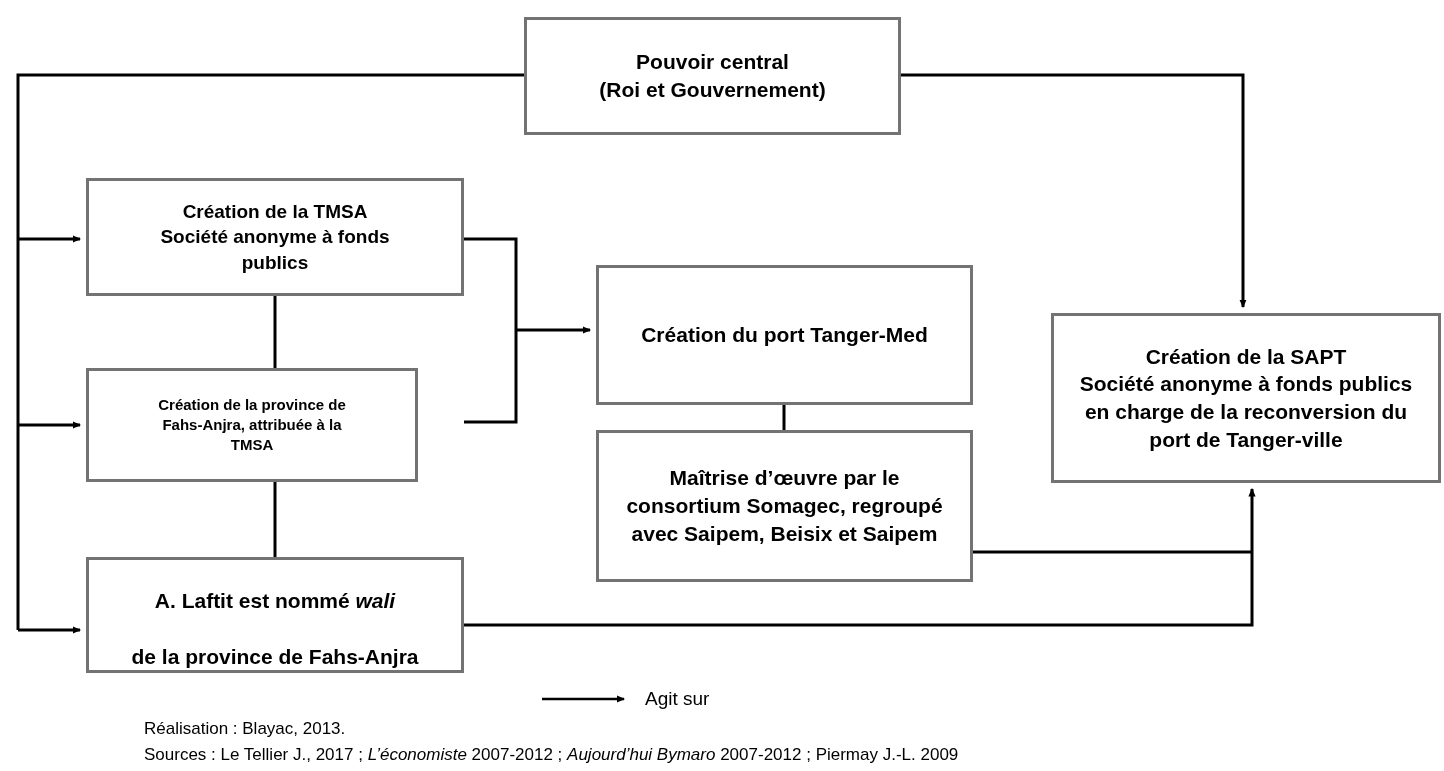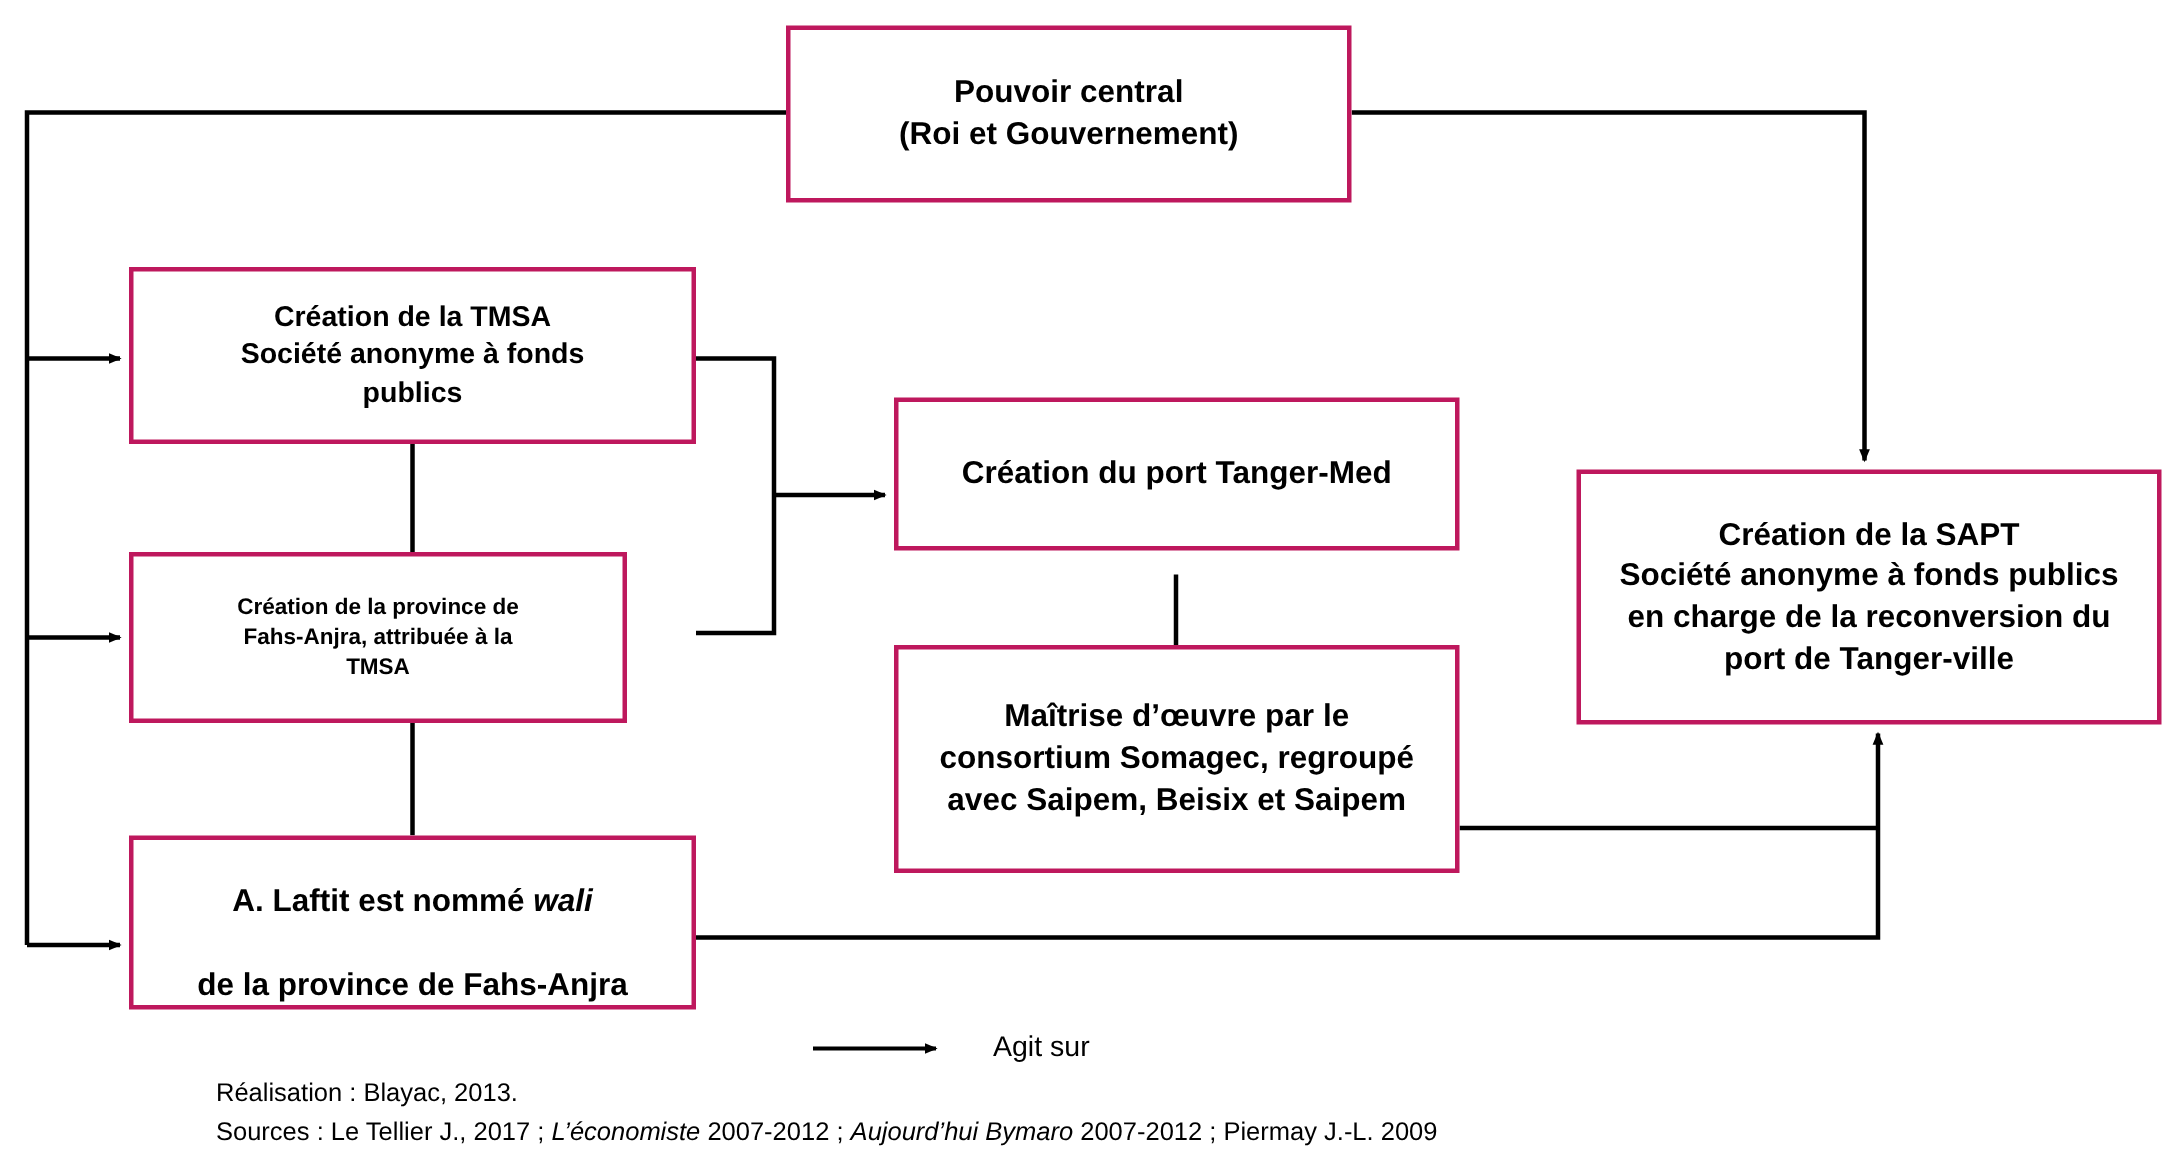"Pouvoir central" .node { border: 3px solid #be185d -> 3px solid #737373 }
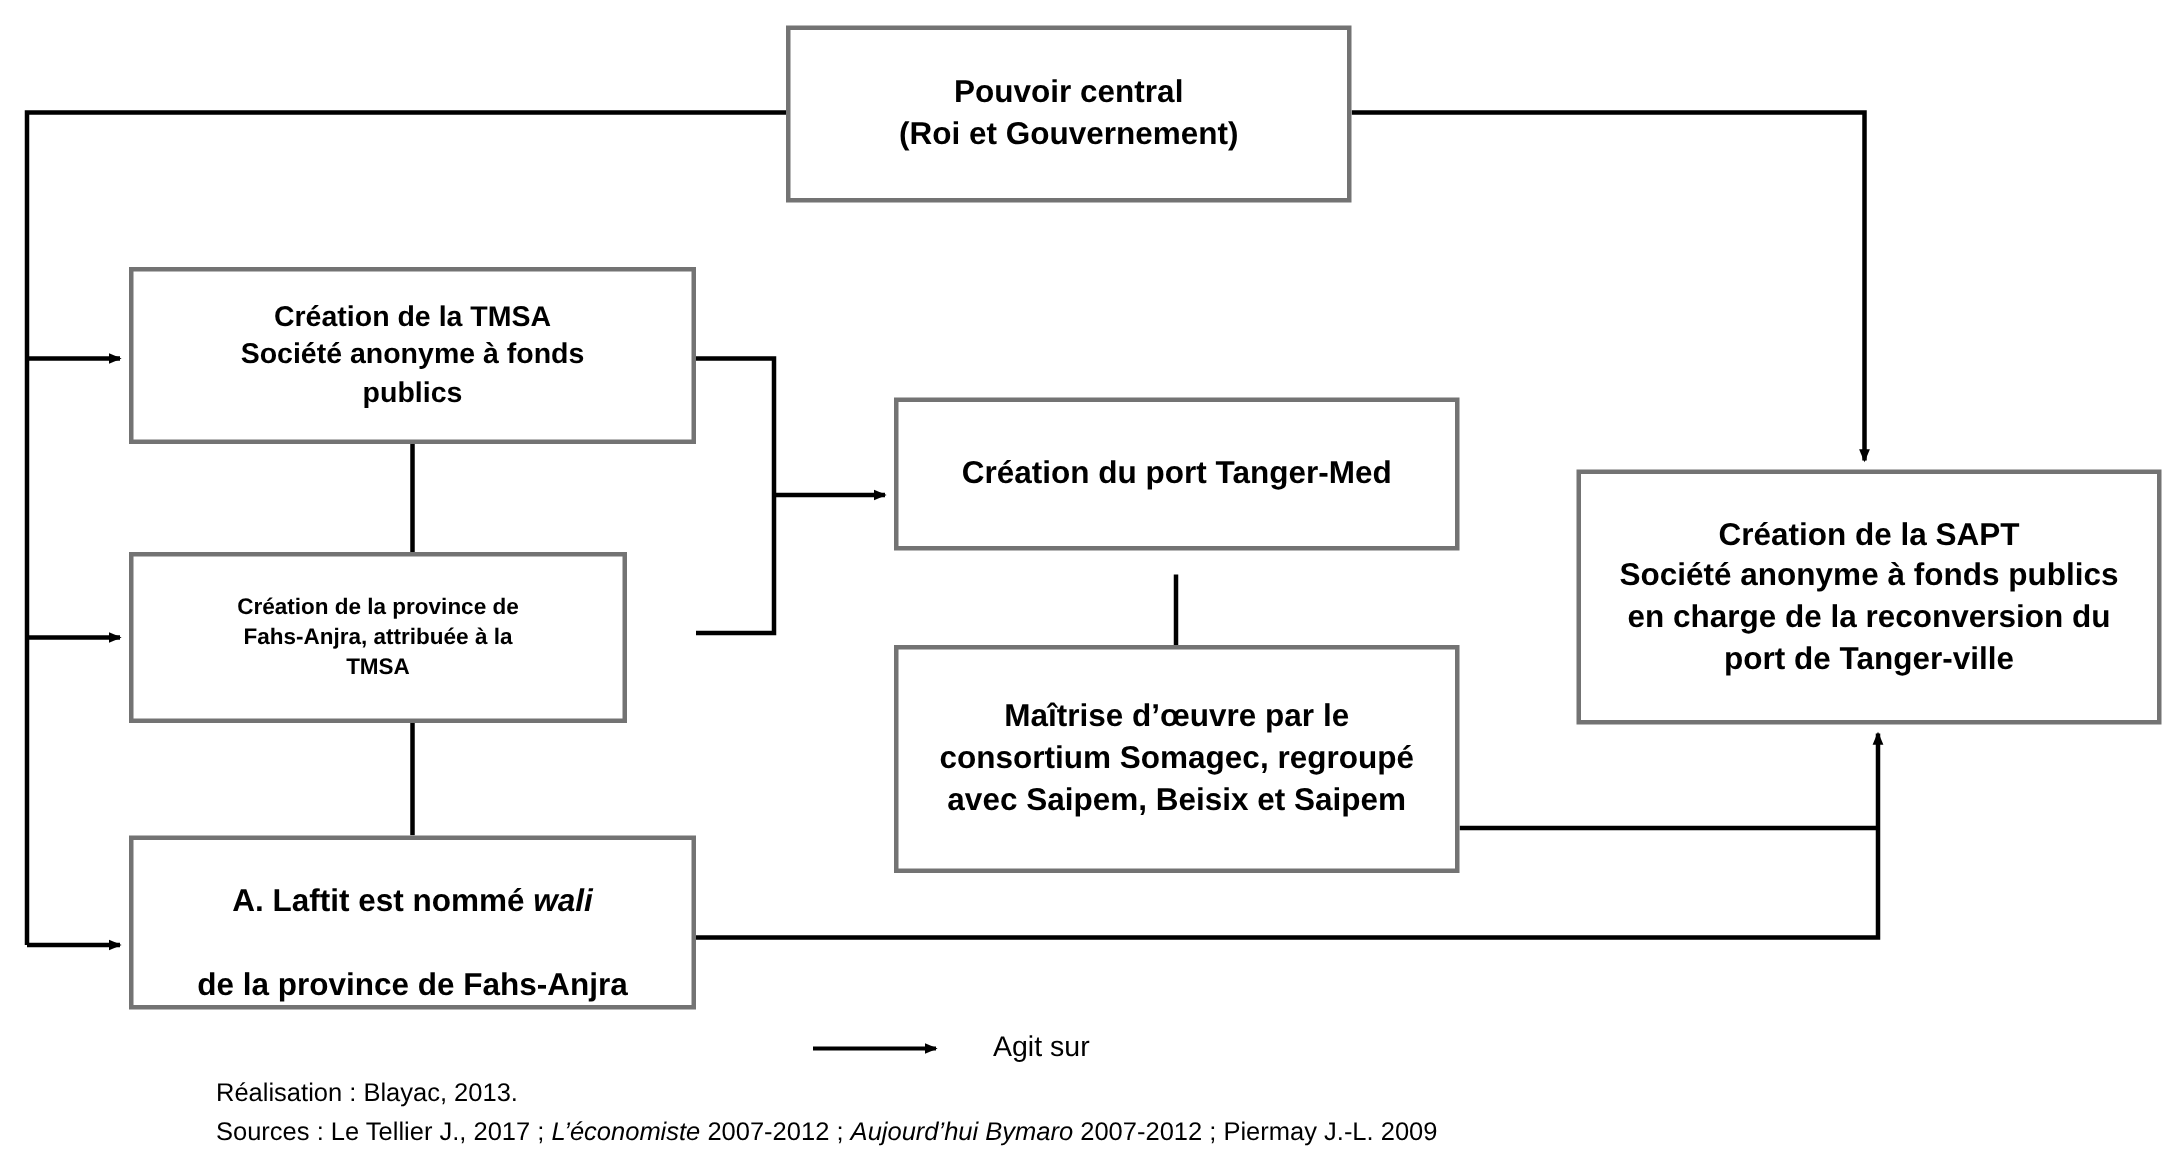"Création du port Tanger-Med" #node-port { height: 102px -> 140px }
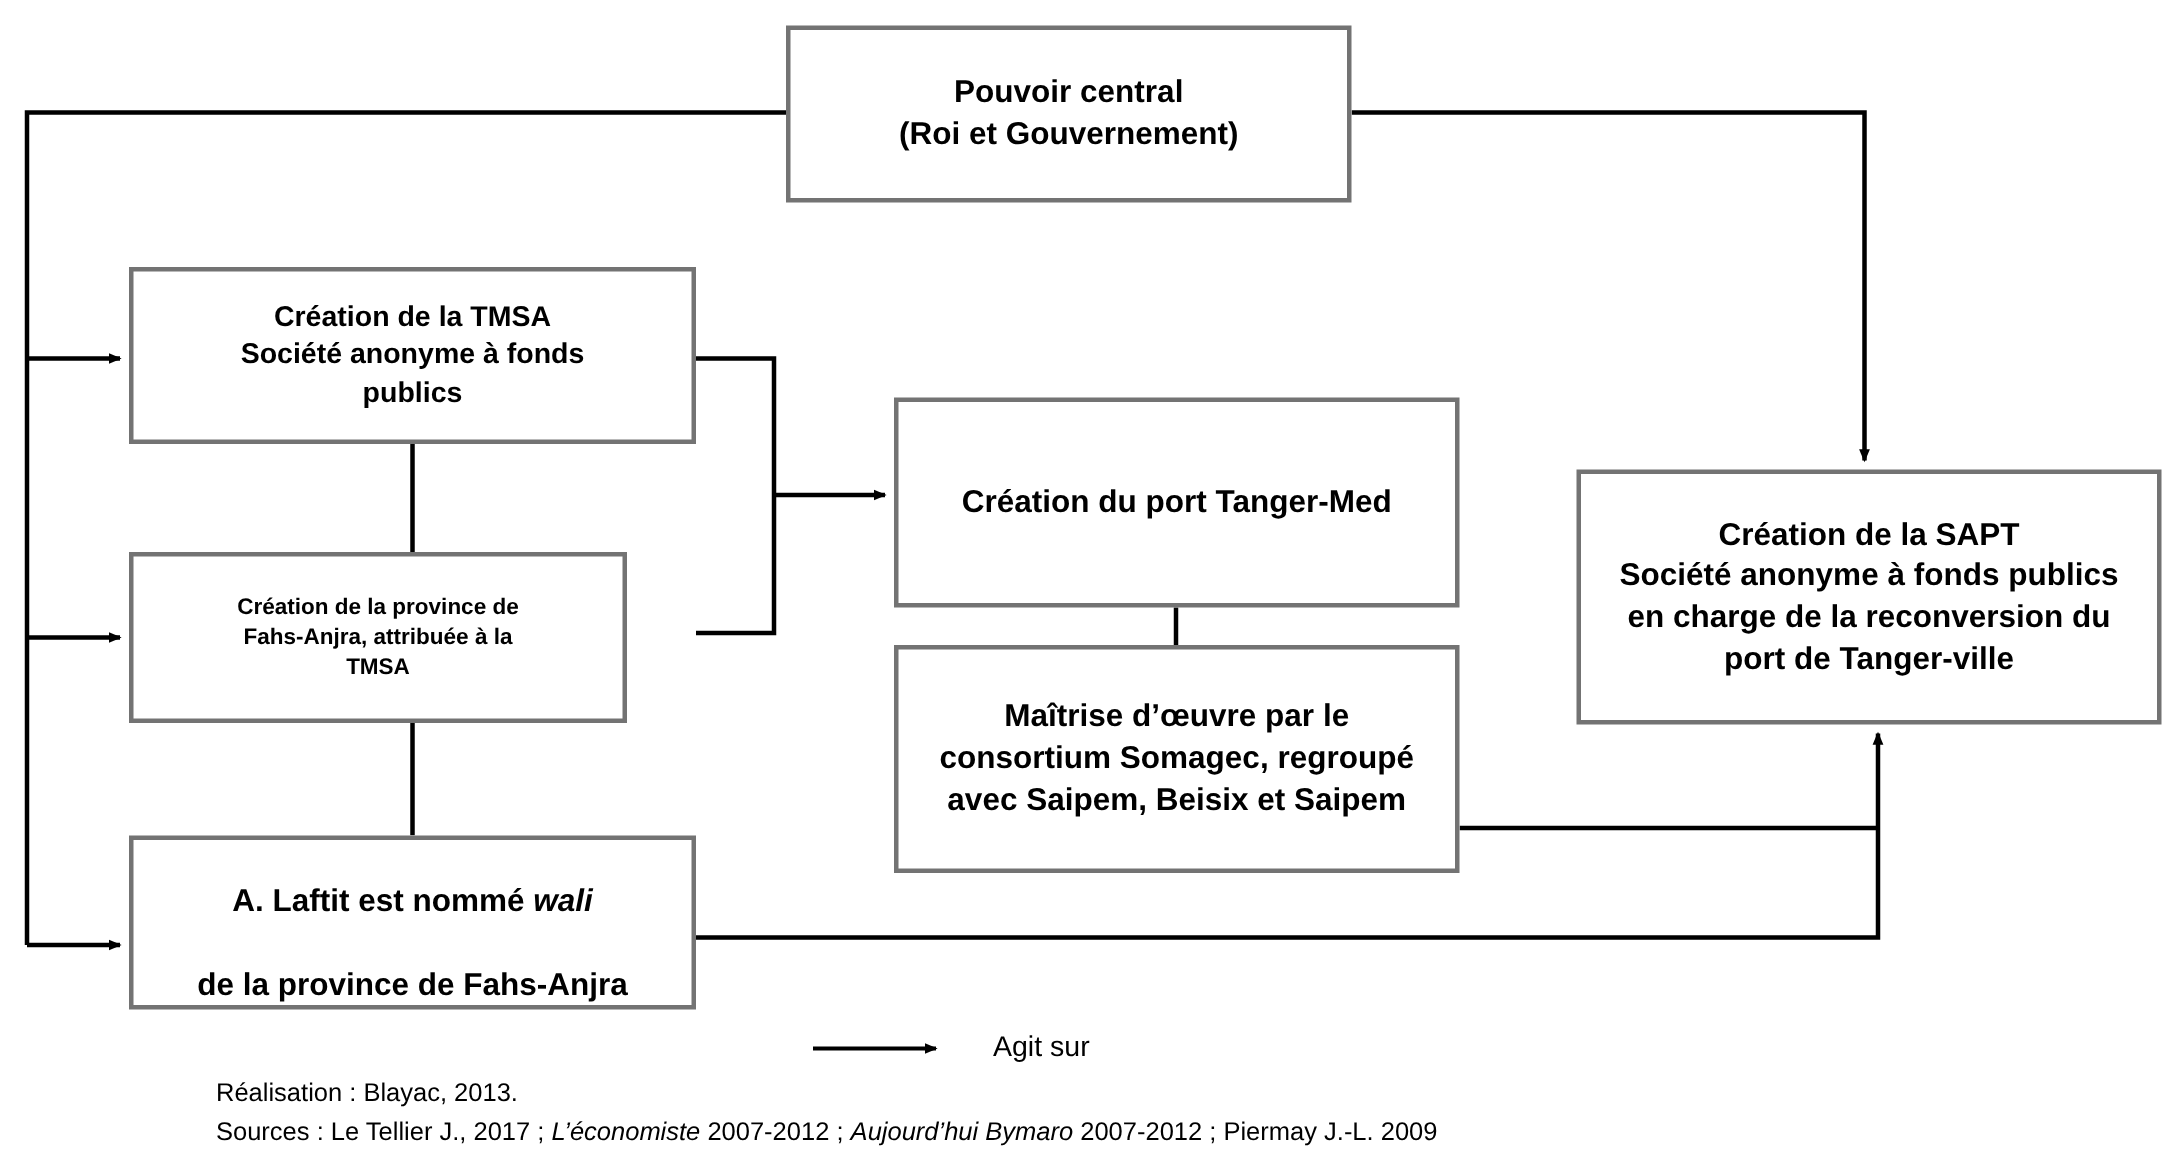"Agit sur" #legend { gap: 27px -> 10px }
